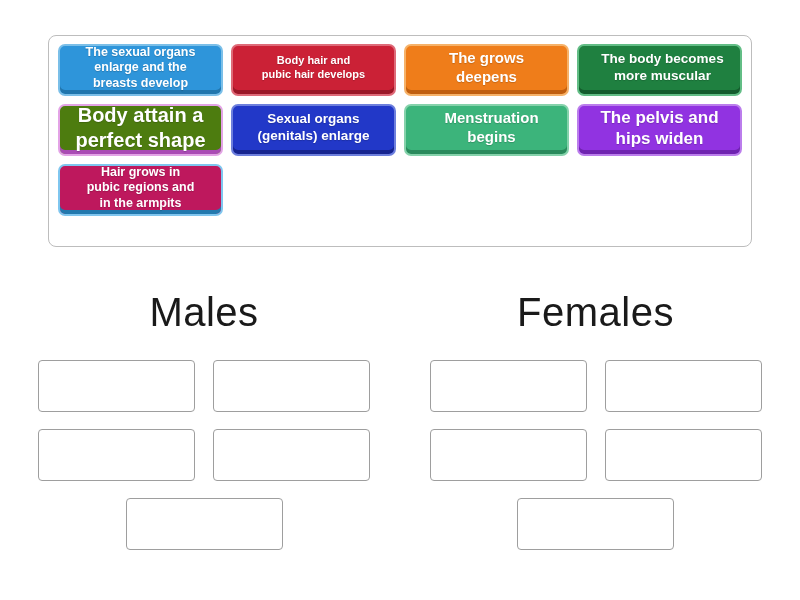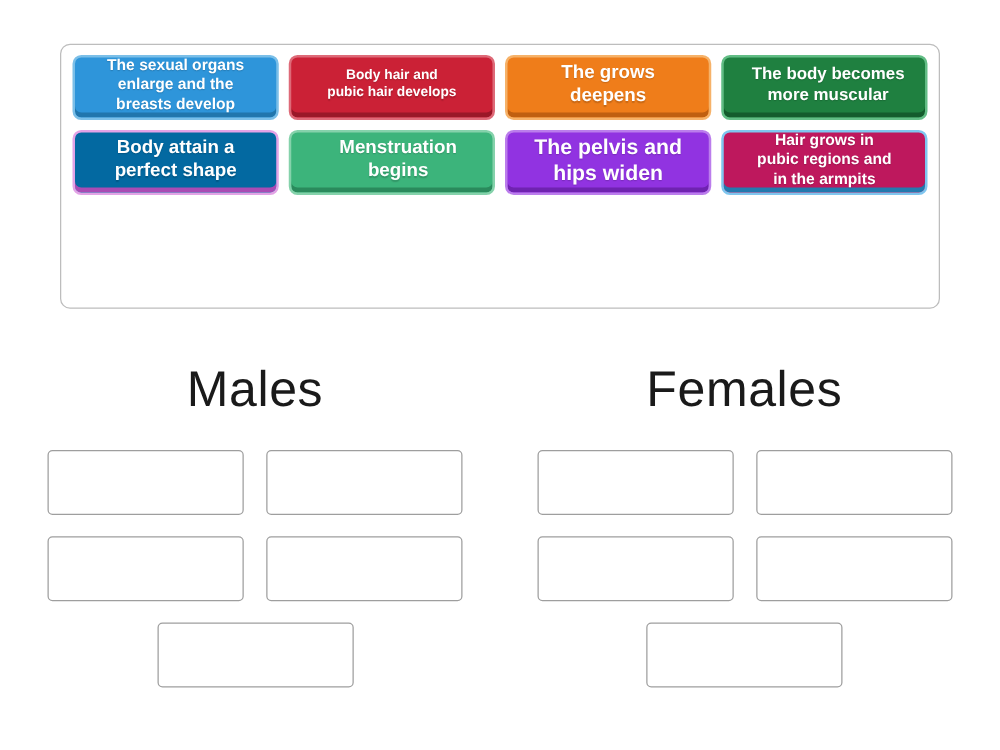"Body attain a" div.tile { background: #0369a1 -> #4d7c0f; font-size: 15px -> 20px }
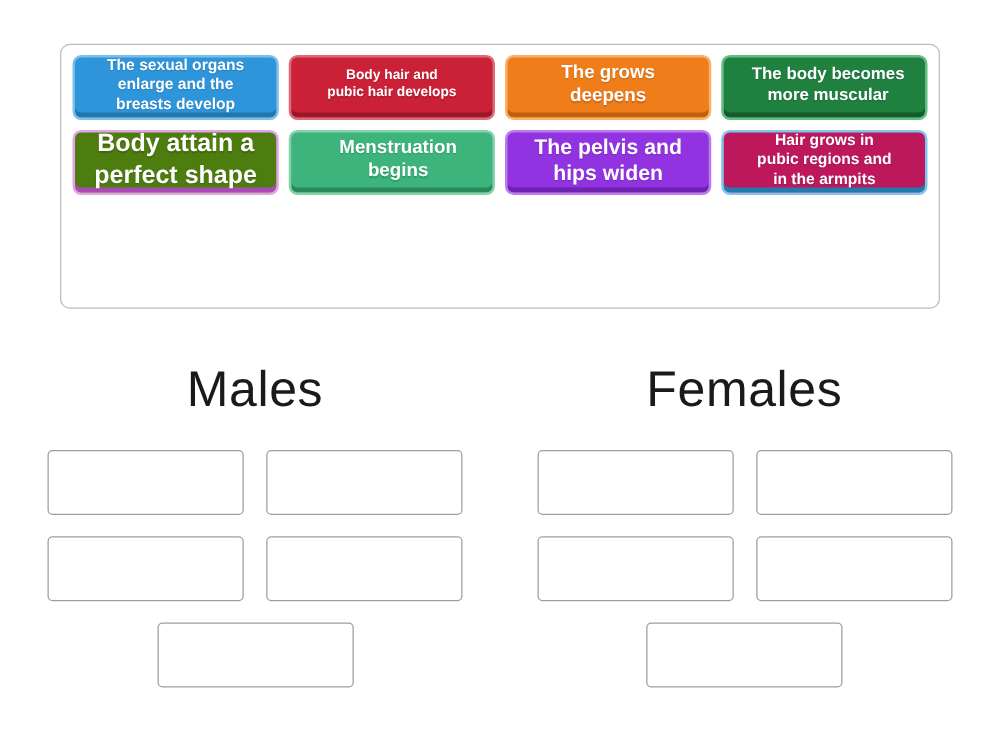"Sexual organs" div.tile { html: none -> <div>Sexual organs (genitals) enlarge</div> }
